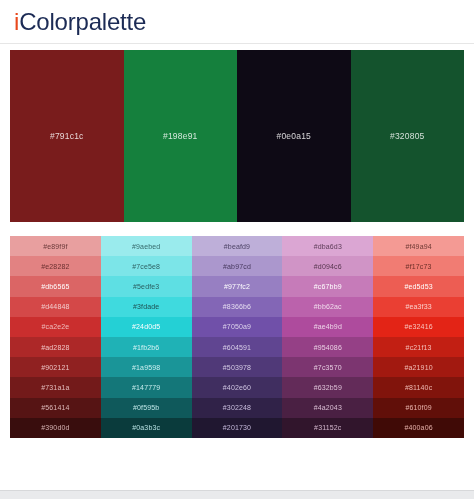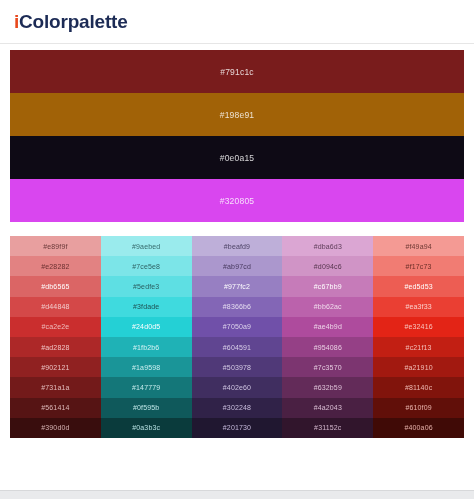"iColorpalette" .logo { font-size: 19px -> 24px; font-weight: bold -> normal }
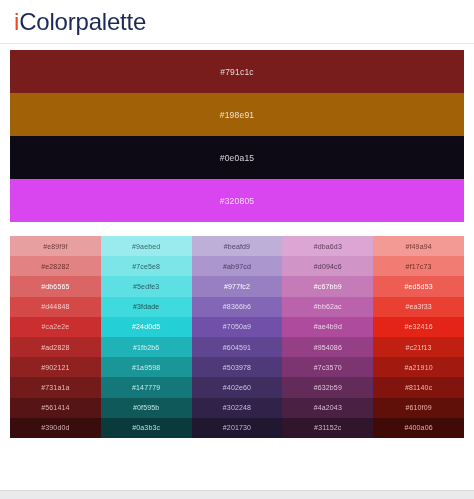"#791c1c" .palette { flex-direction: column -> none }
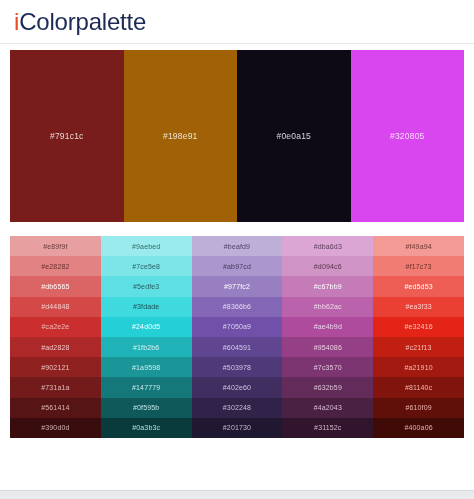"#198e91" div.palette-swatch { background: #a16207 -> #15803d }
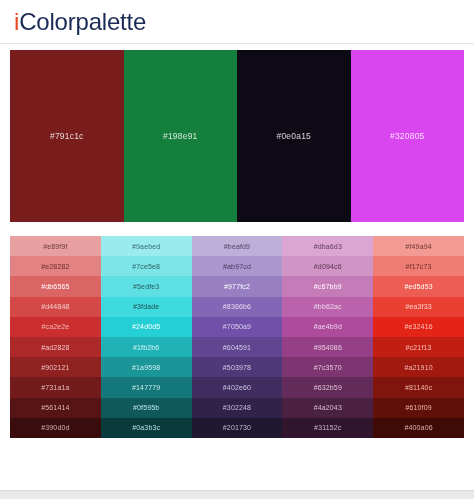"#320805" div.palette-swatch { background: #d946ef -> #14532d }
